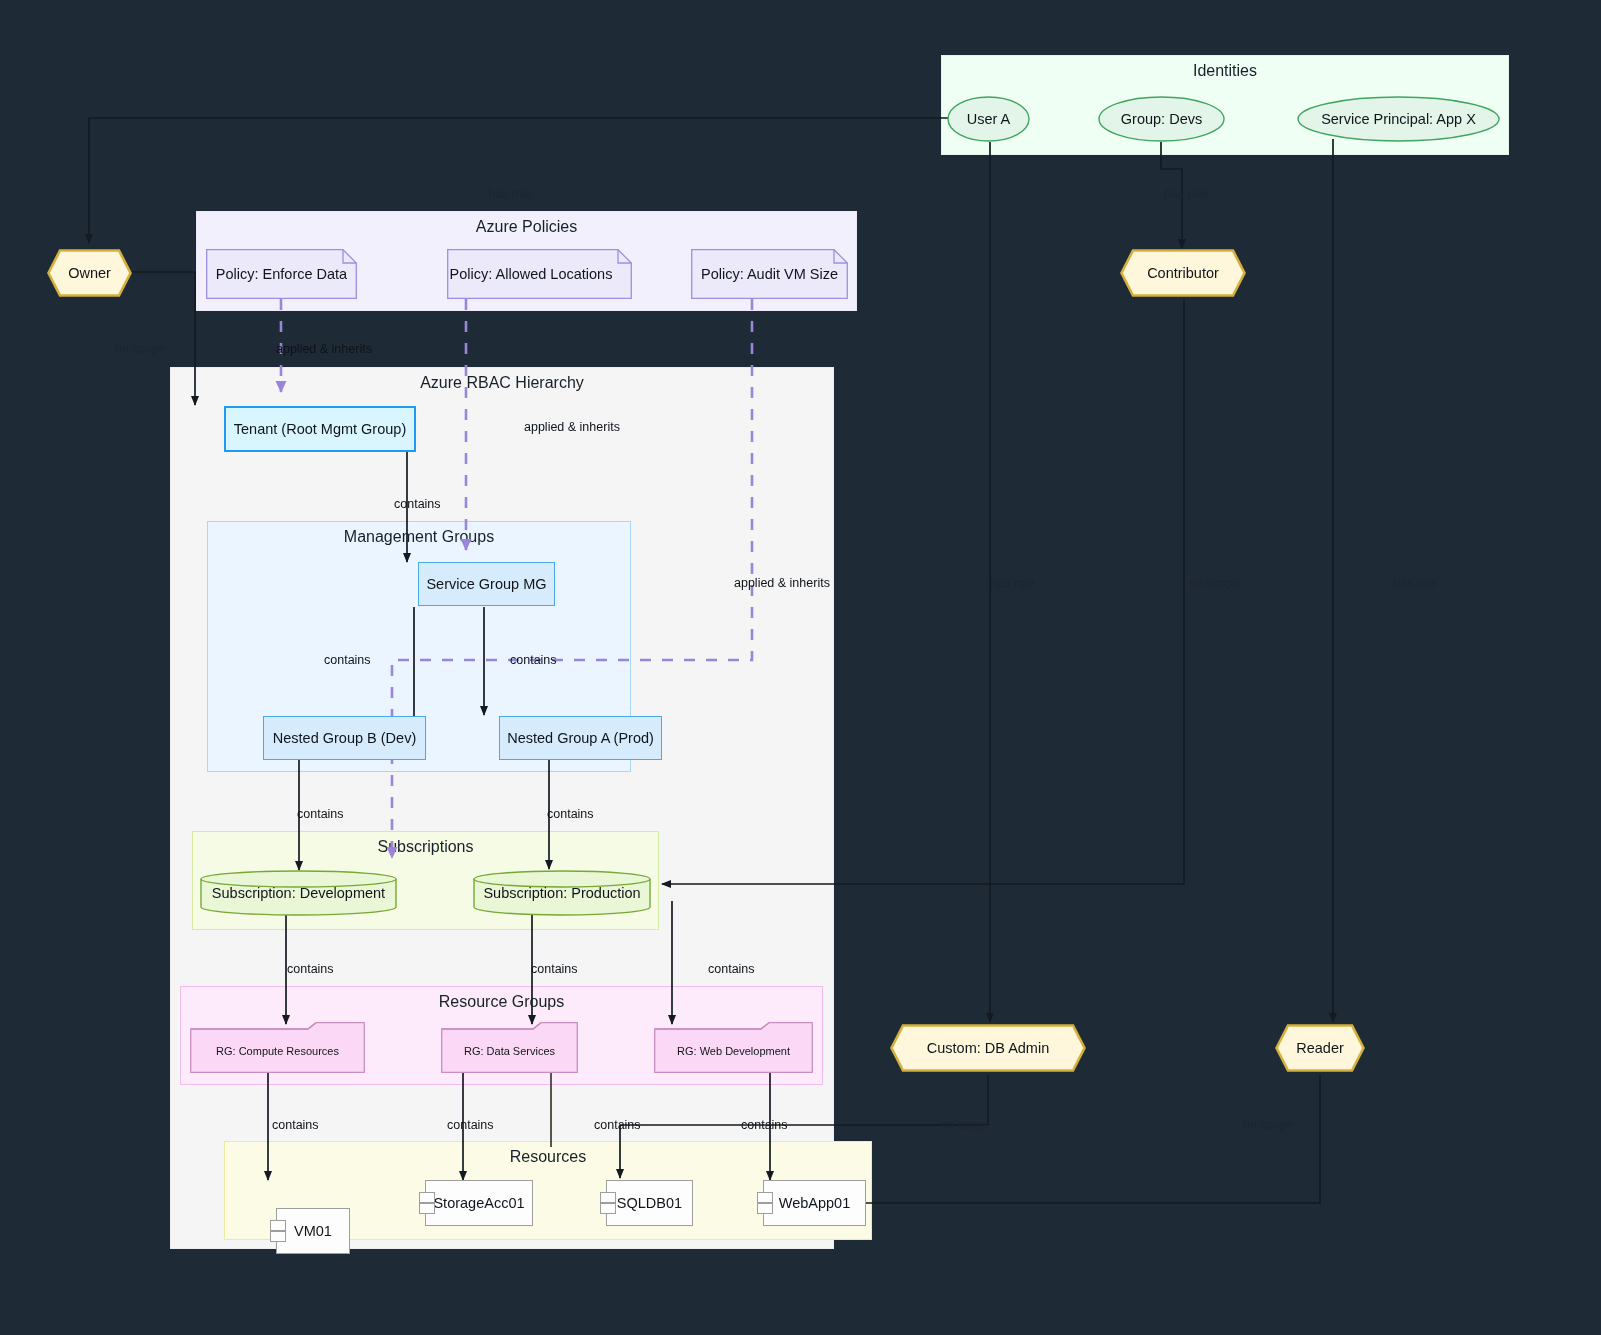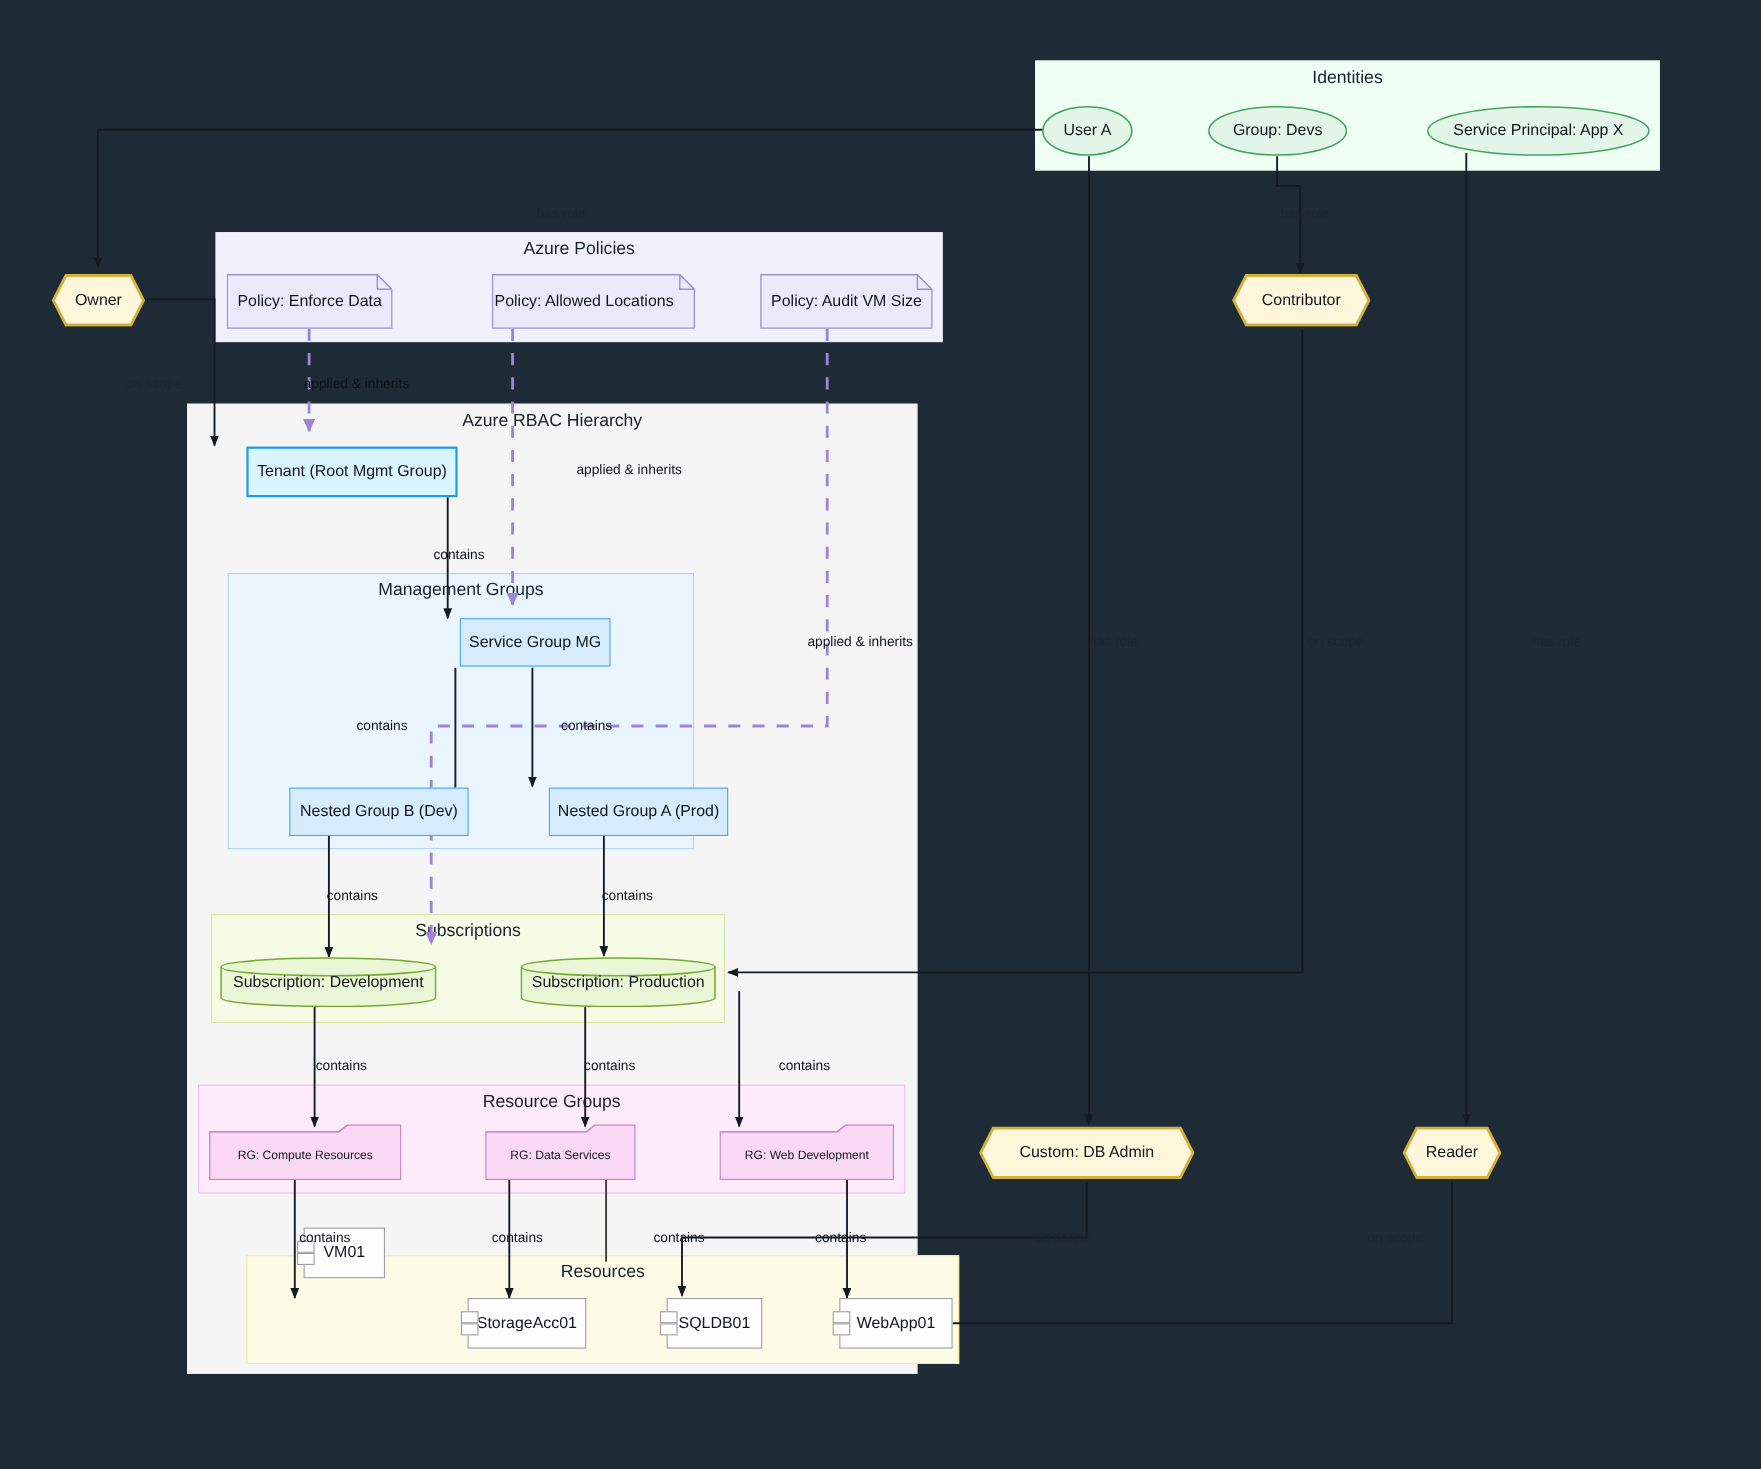"VM01" div.node { top: 1116px -> 1208px }
